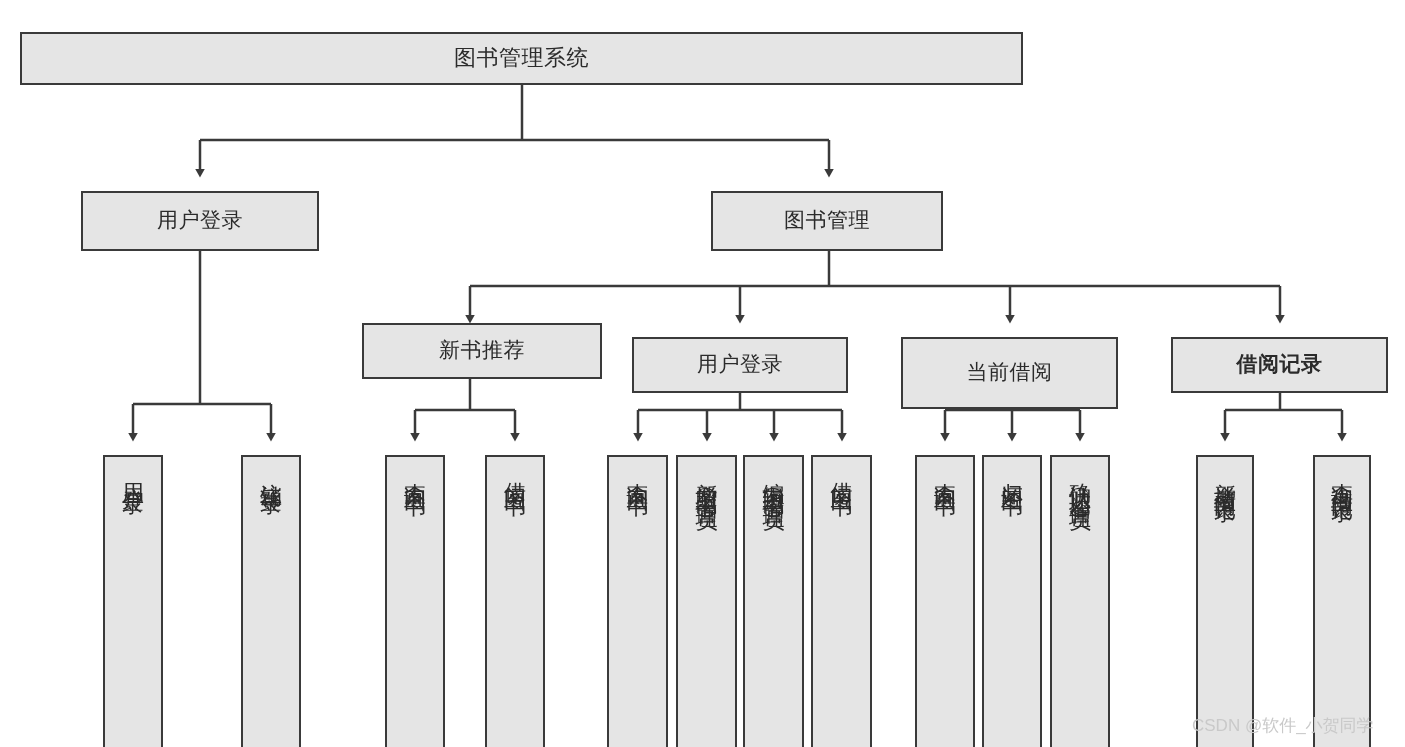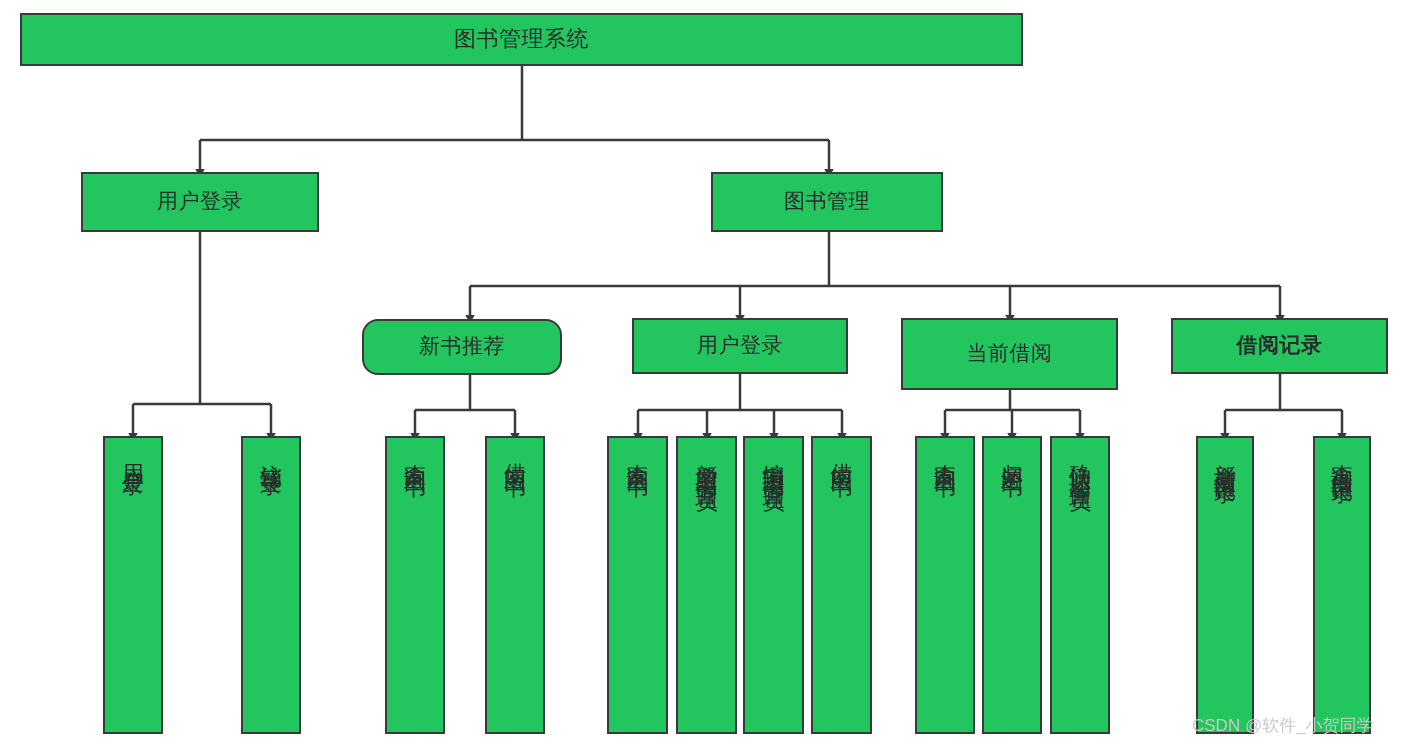"图书管理系统" .node { background: #22c55e -> #e5e5e5; margin-top: none -> 19px }
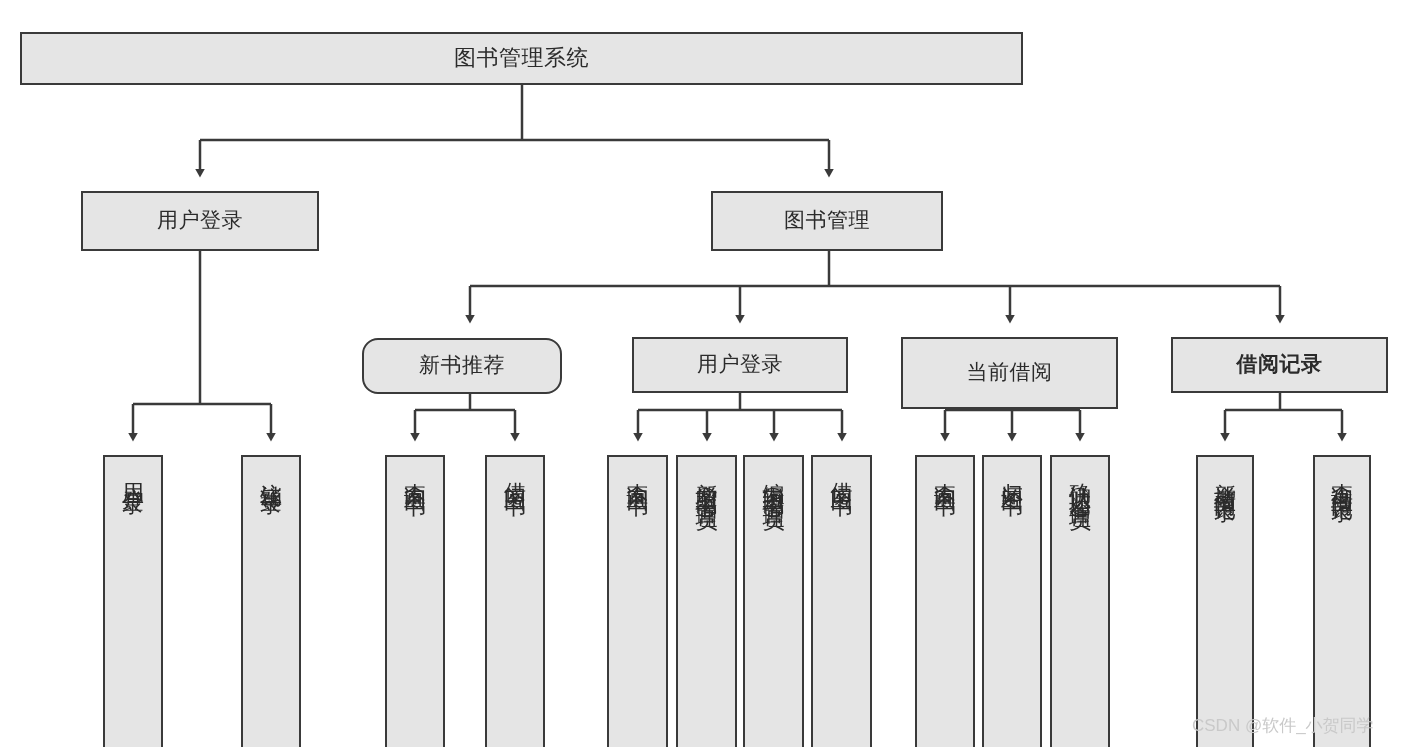"新书推荐" div.node { border-radius: 16px -> none; top: 319px -> 304px; width: 200px -> 240px }
